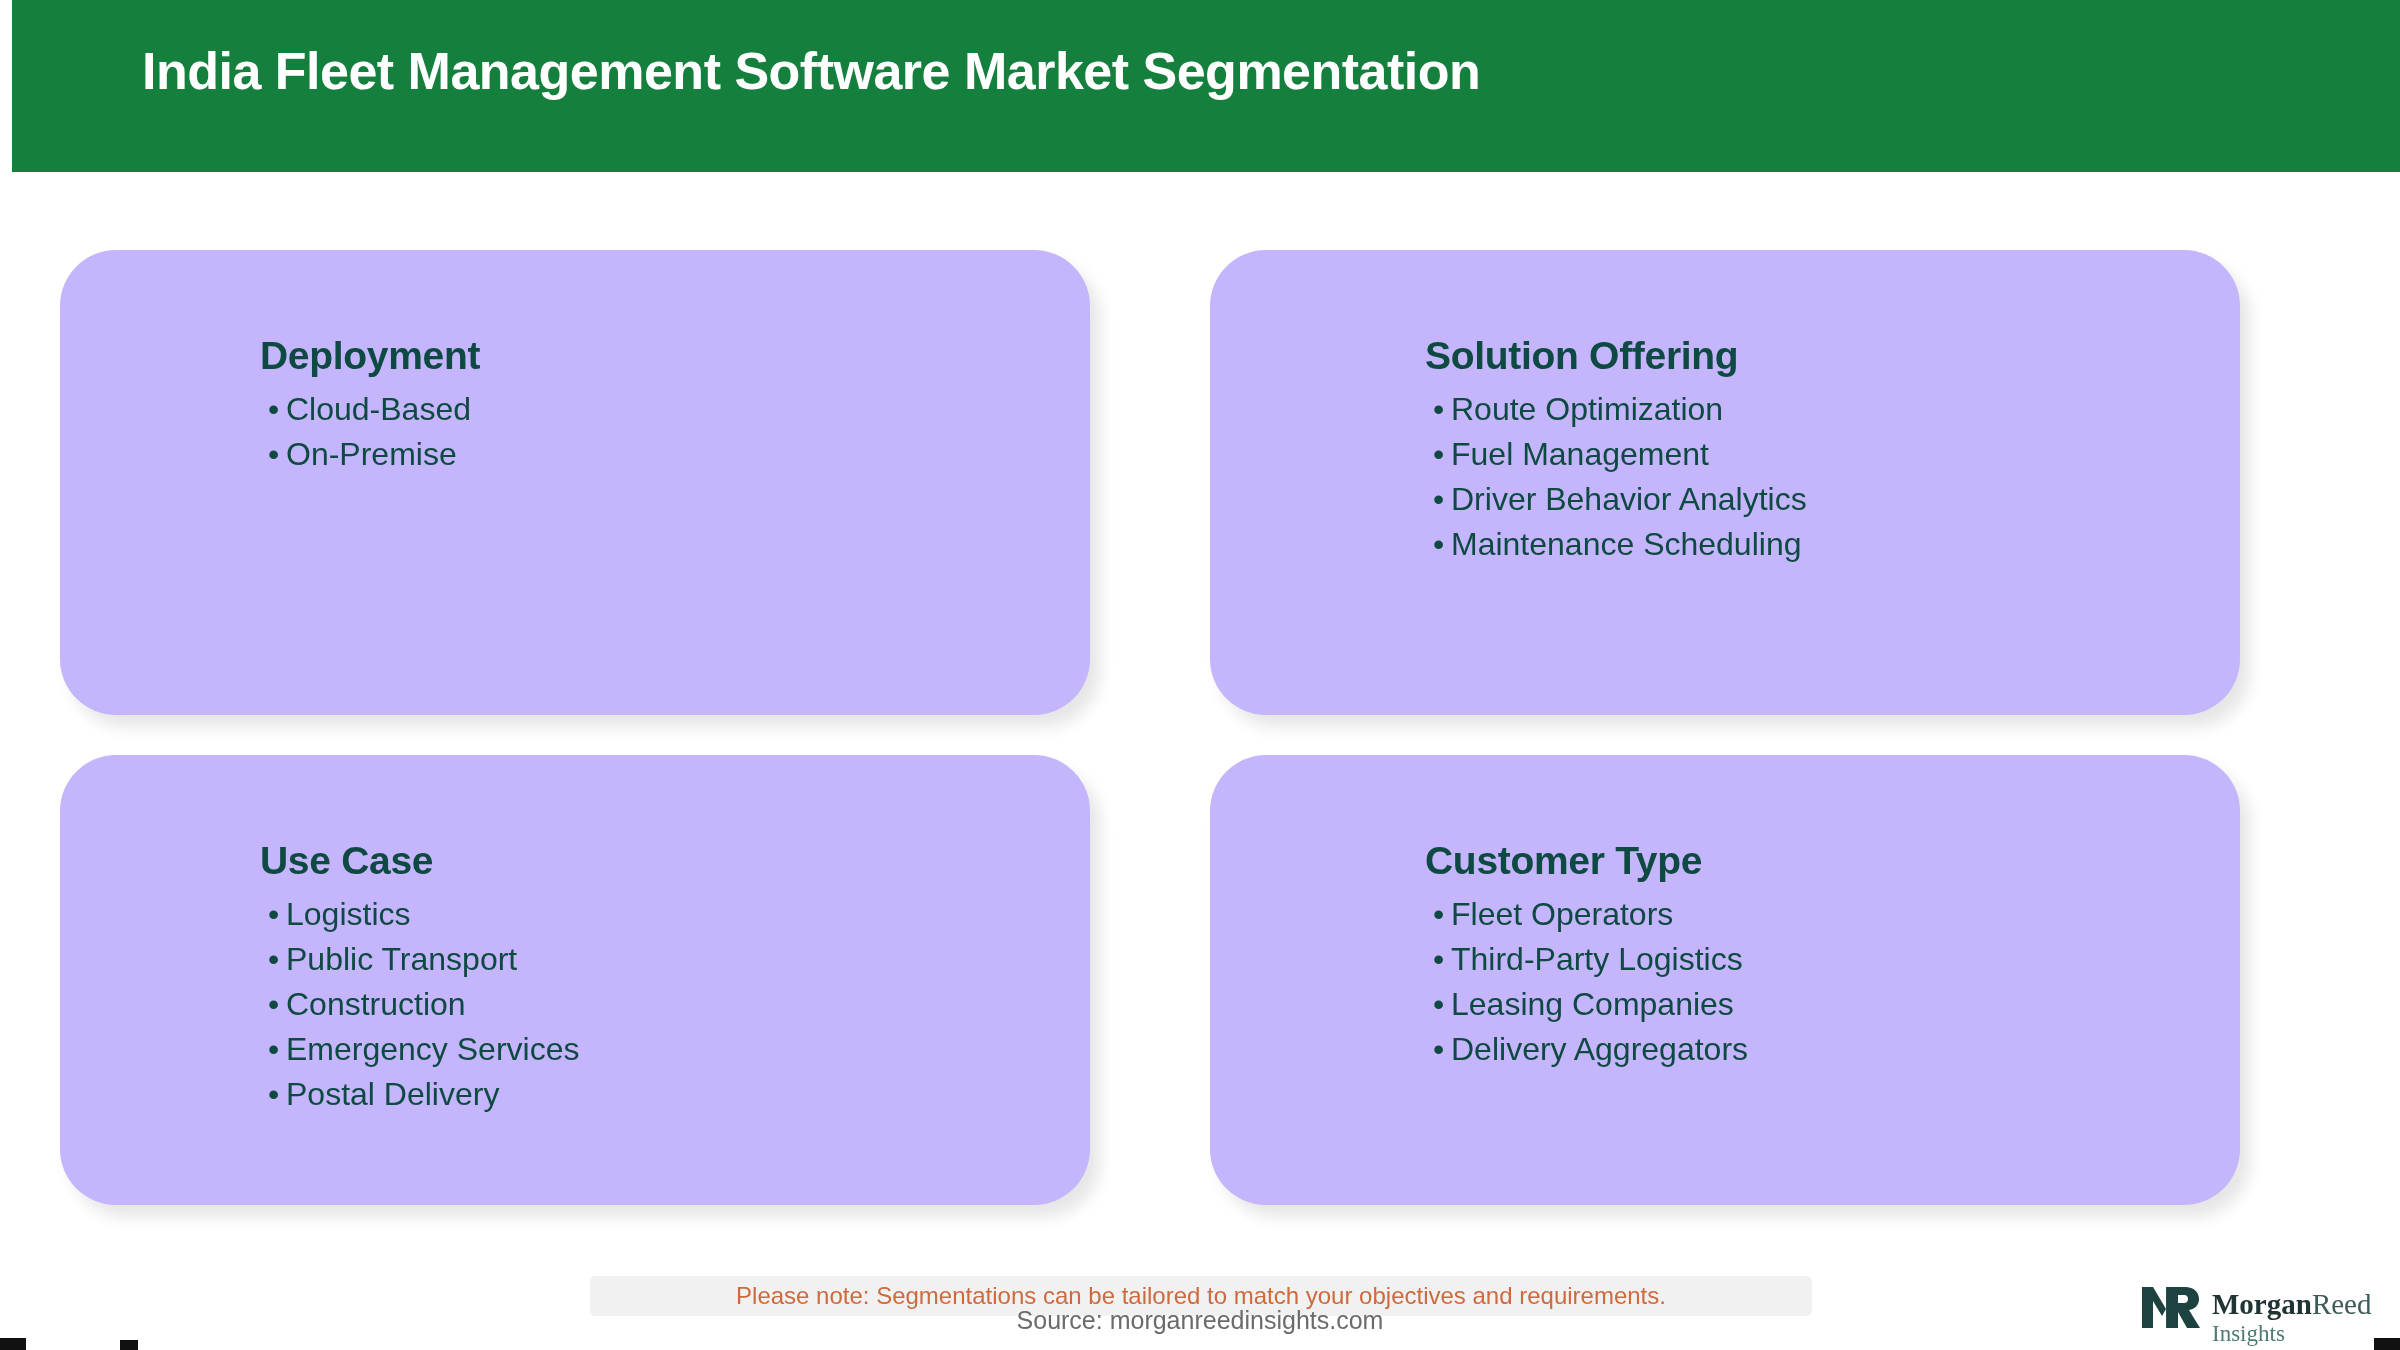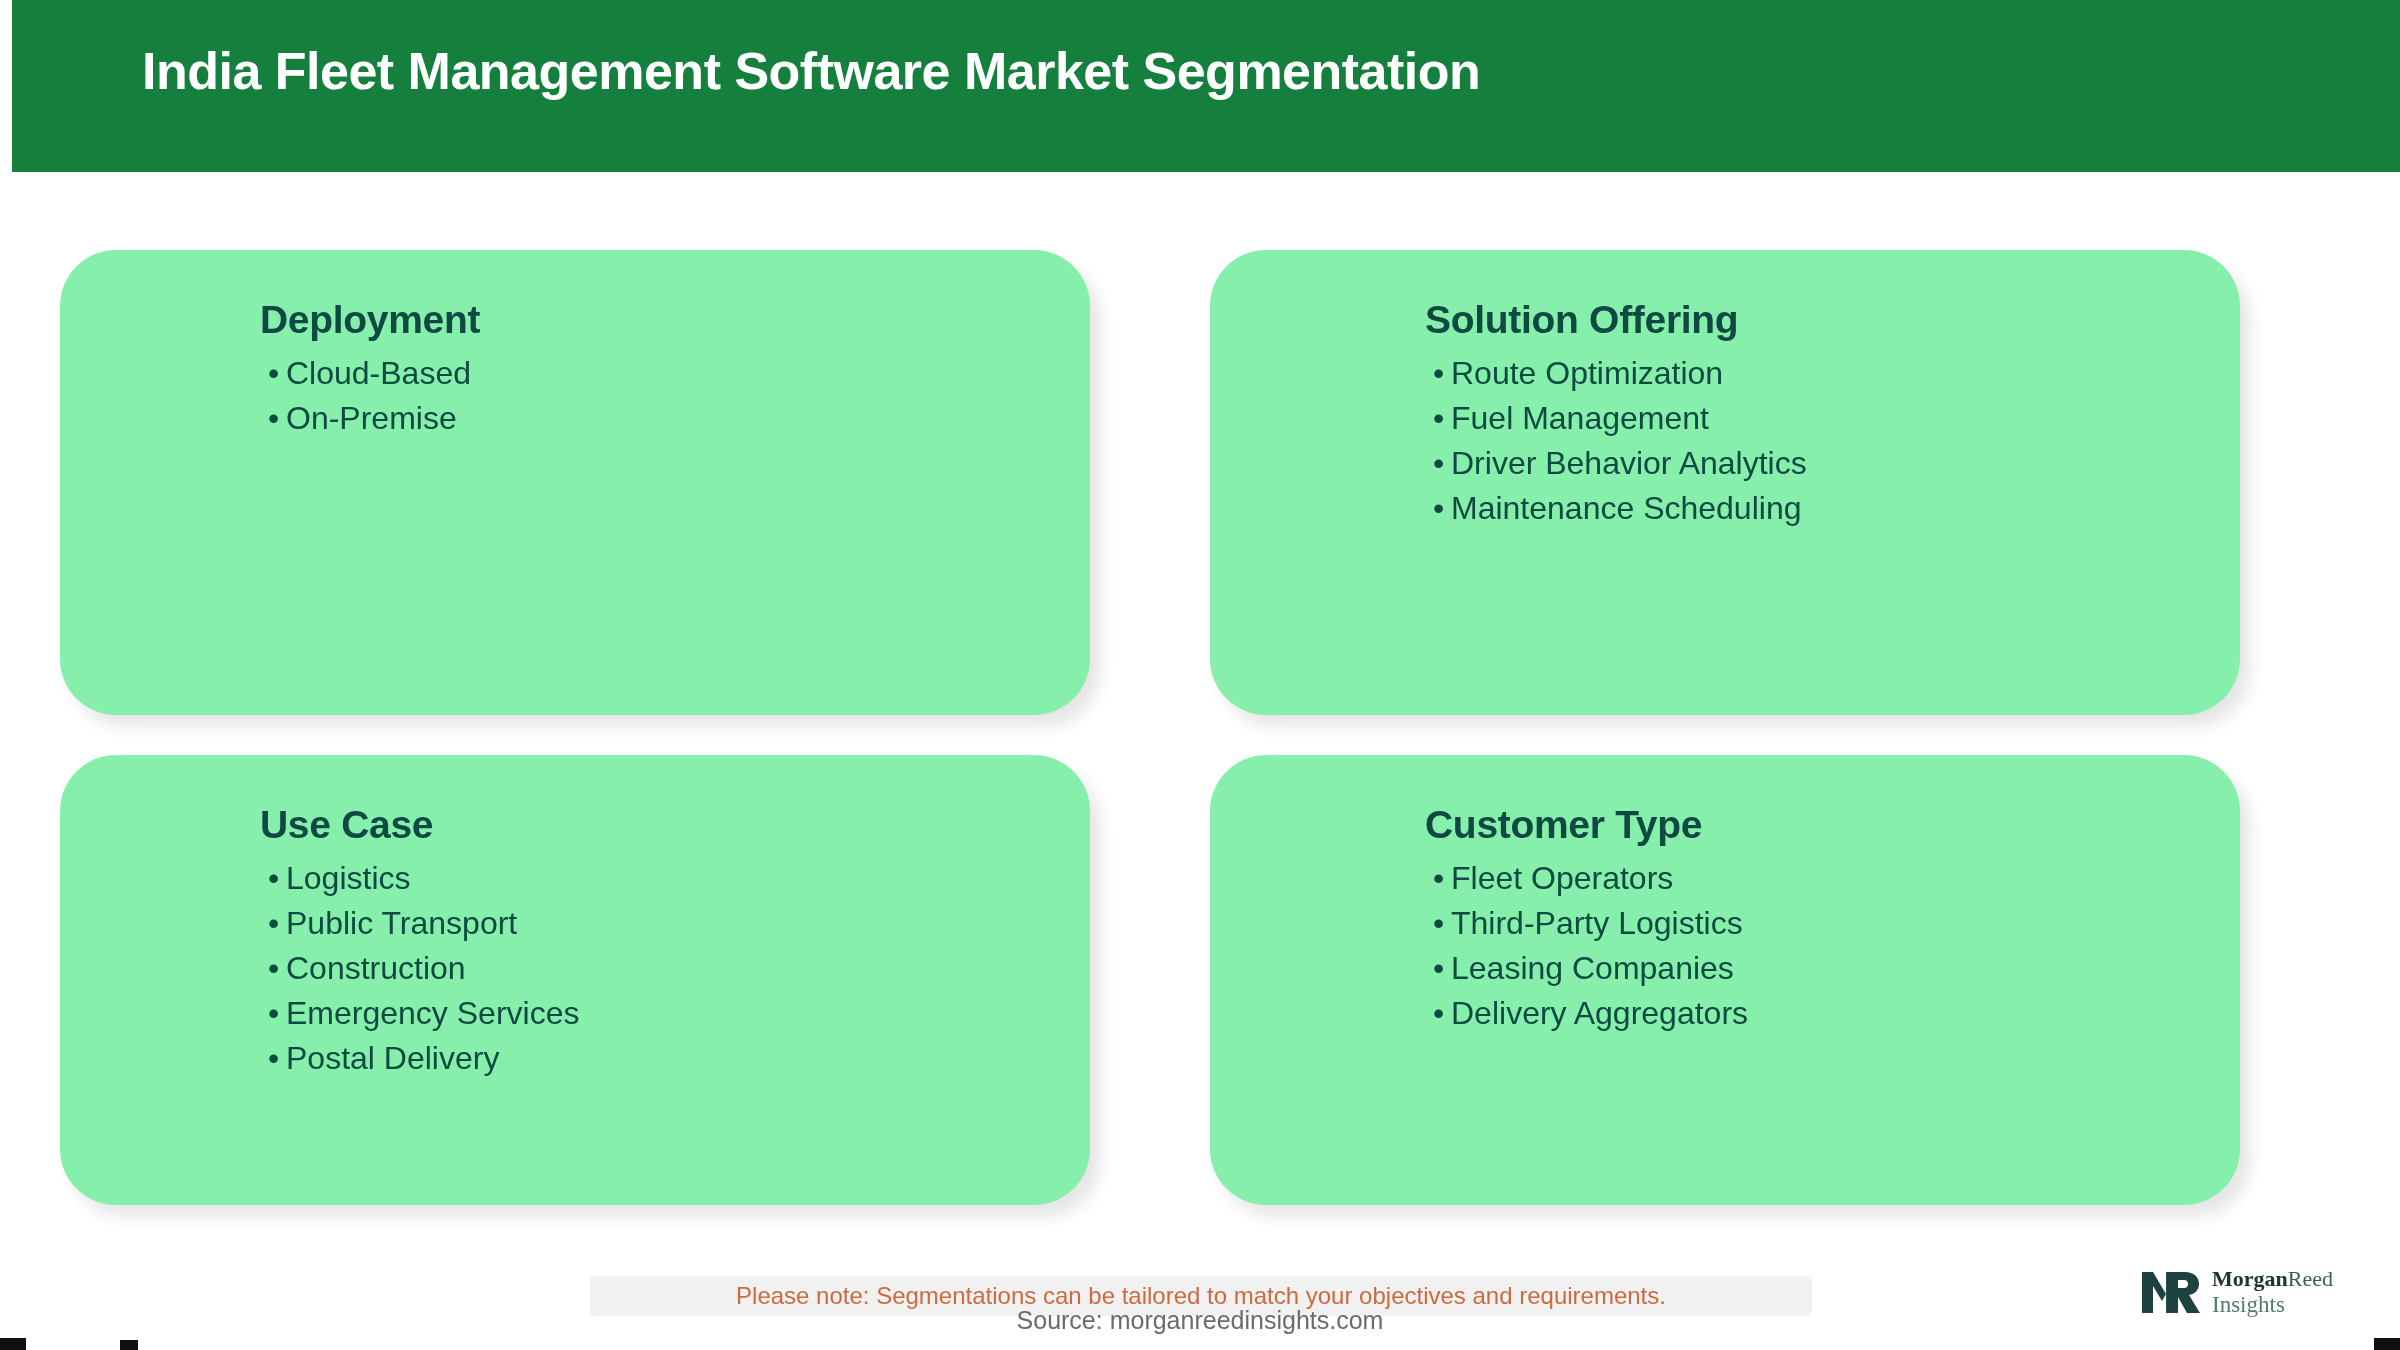"Deployment" .card { background: #86efac -> #c4b5fd; padding-top: 48px -> 84px }
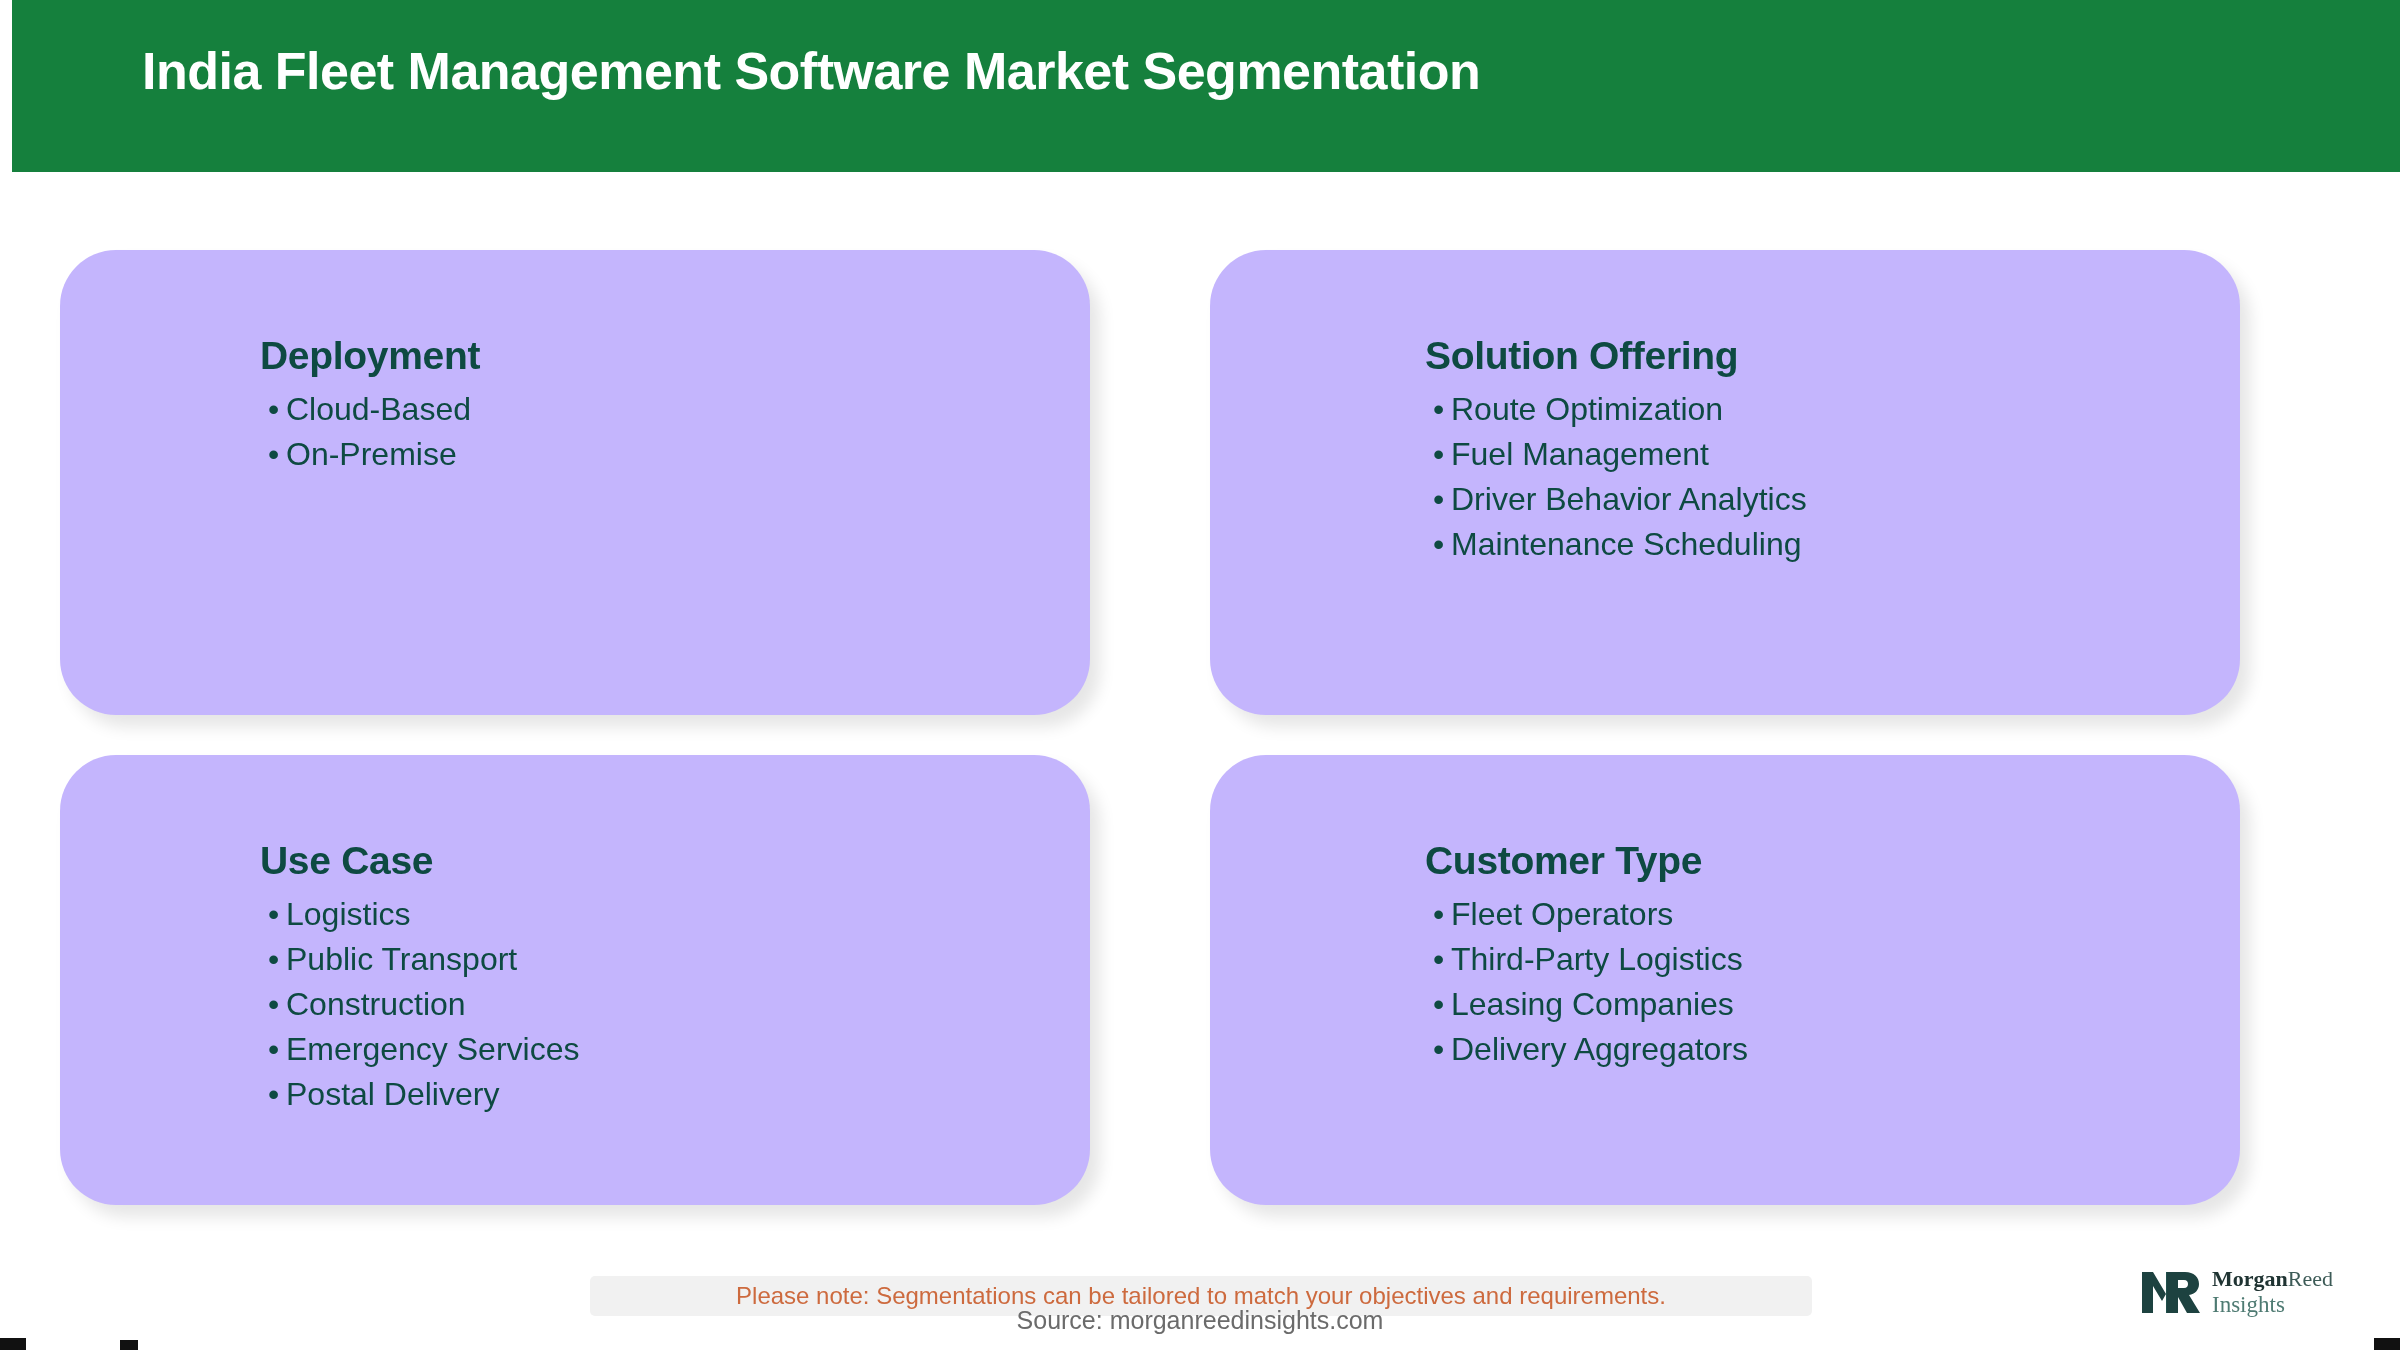"MorganReed" .logo-line1 { font-size: 22px -> 29px; margin-top: none -> 22px }
